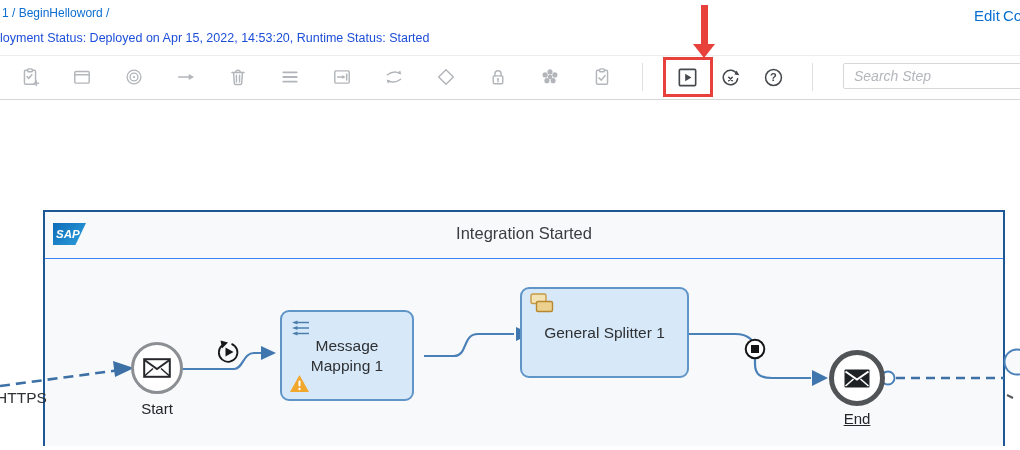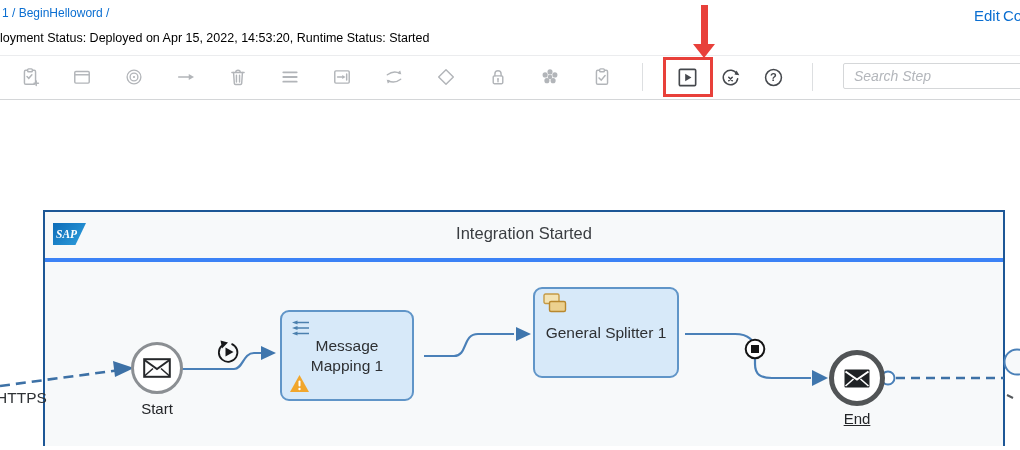"loyment Status: Deployed on Apr" .status-line { color: #000000 -> #1d4ed8 }
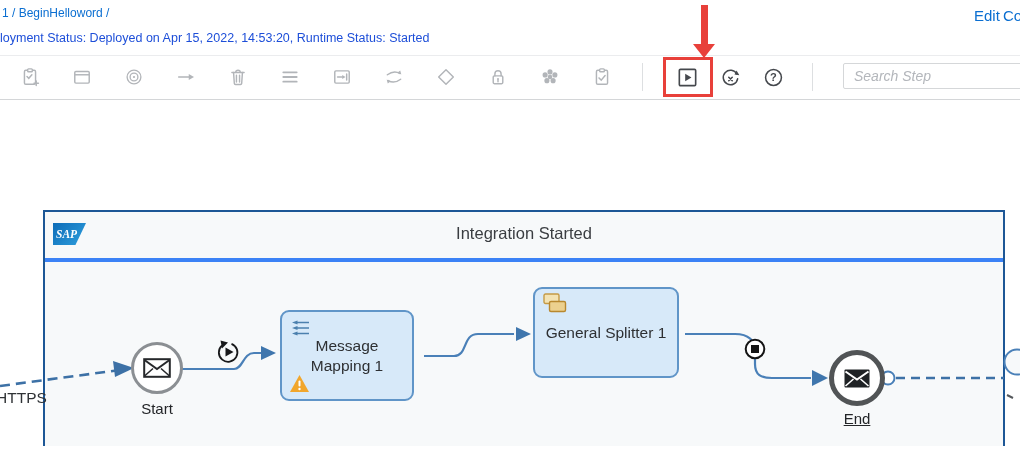"SAP" .pool-header { border-bottom: 4px solid #3b82f6 -> 1px solid #3b82f6; font-family: Liberation Serif, serif -> none }
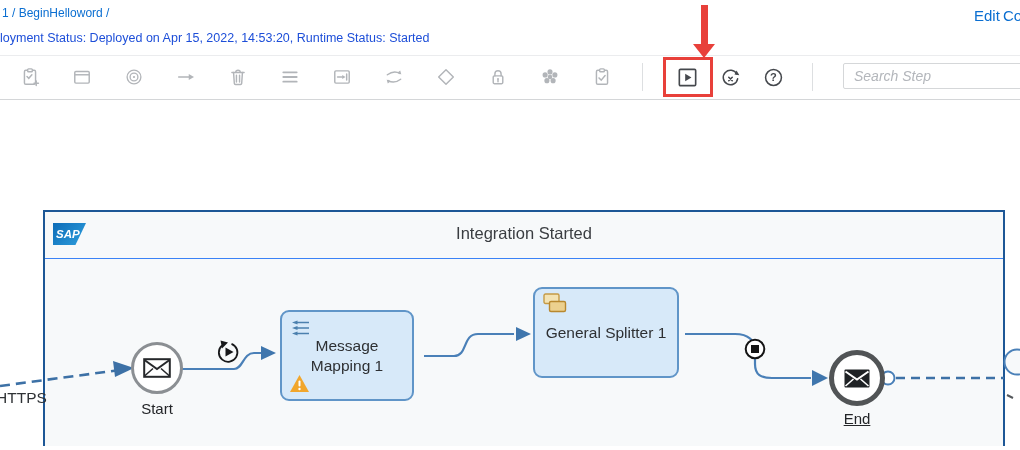"General Splitter 1" div.abs { left: 533px -> 520px; width: 146px -> 169px }
